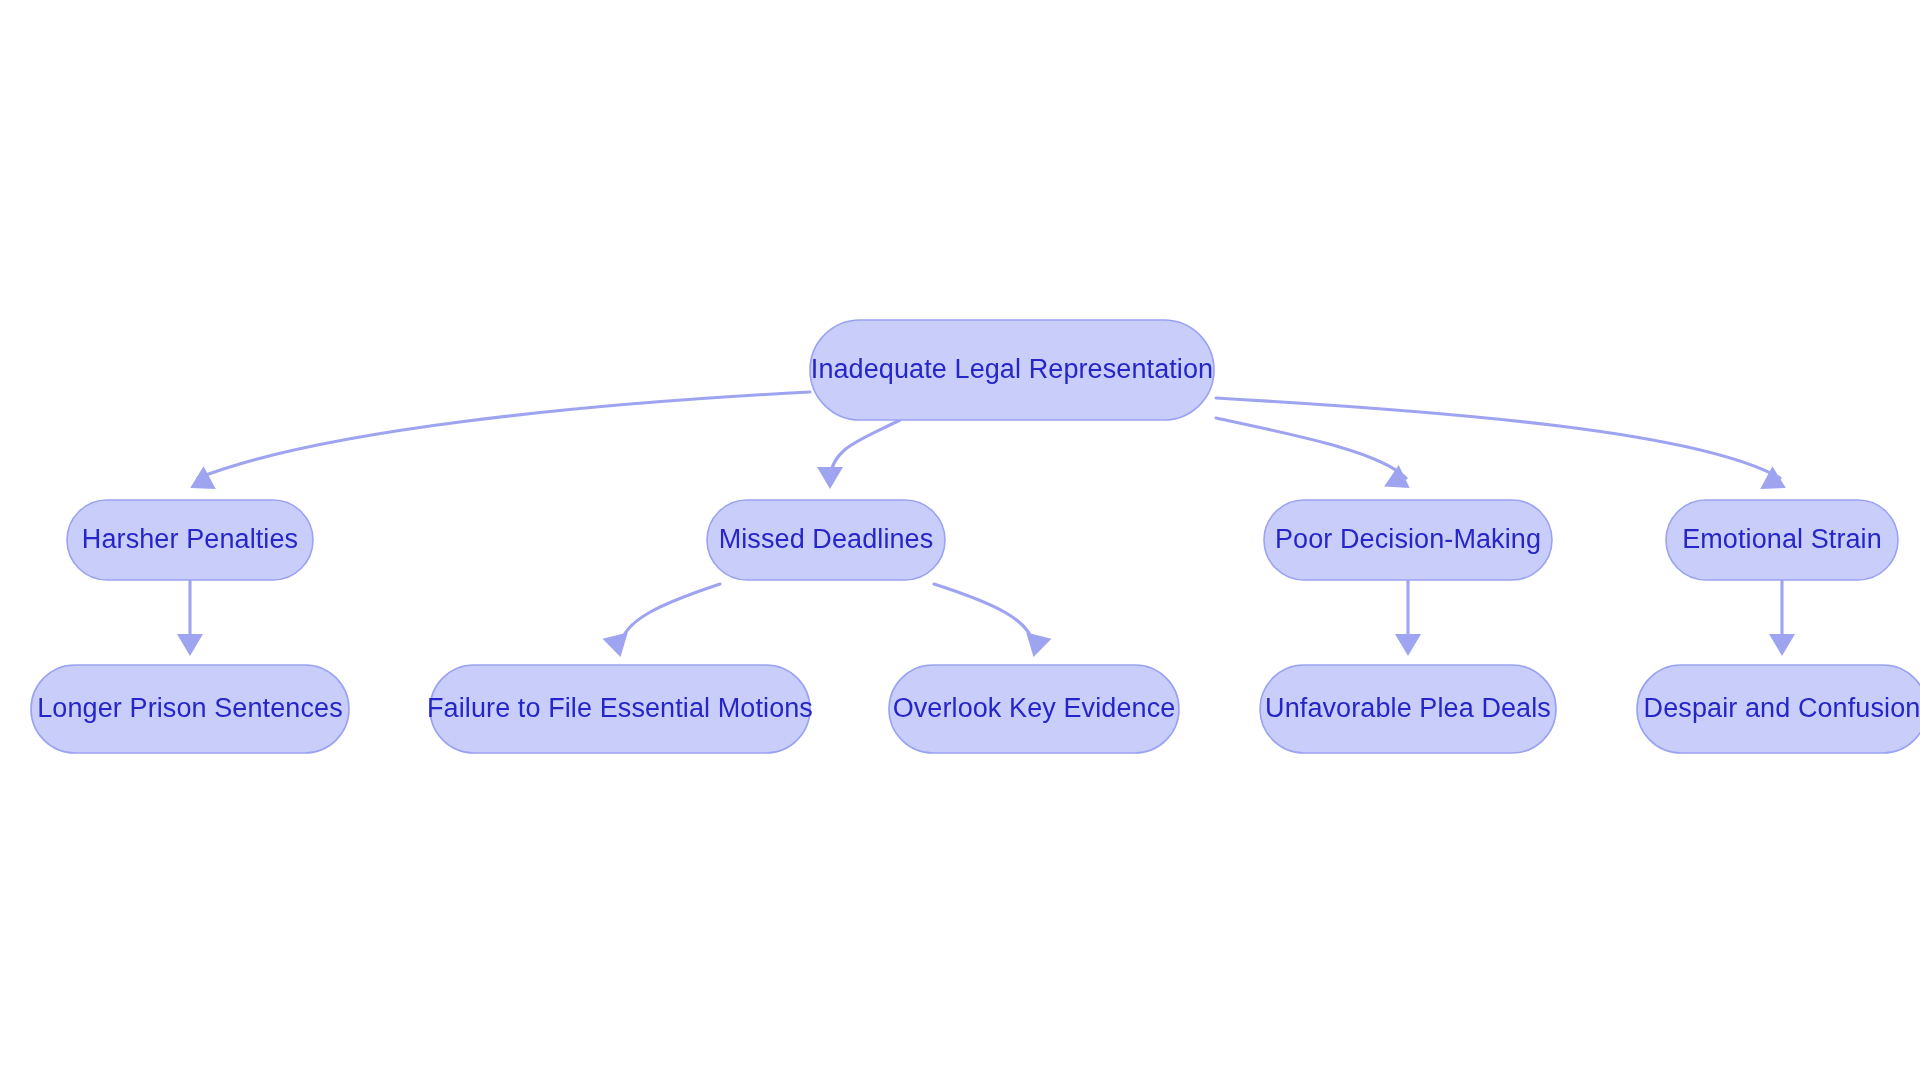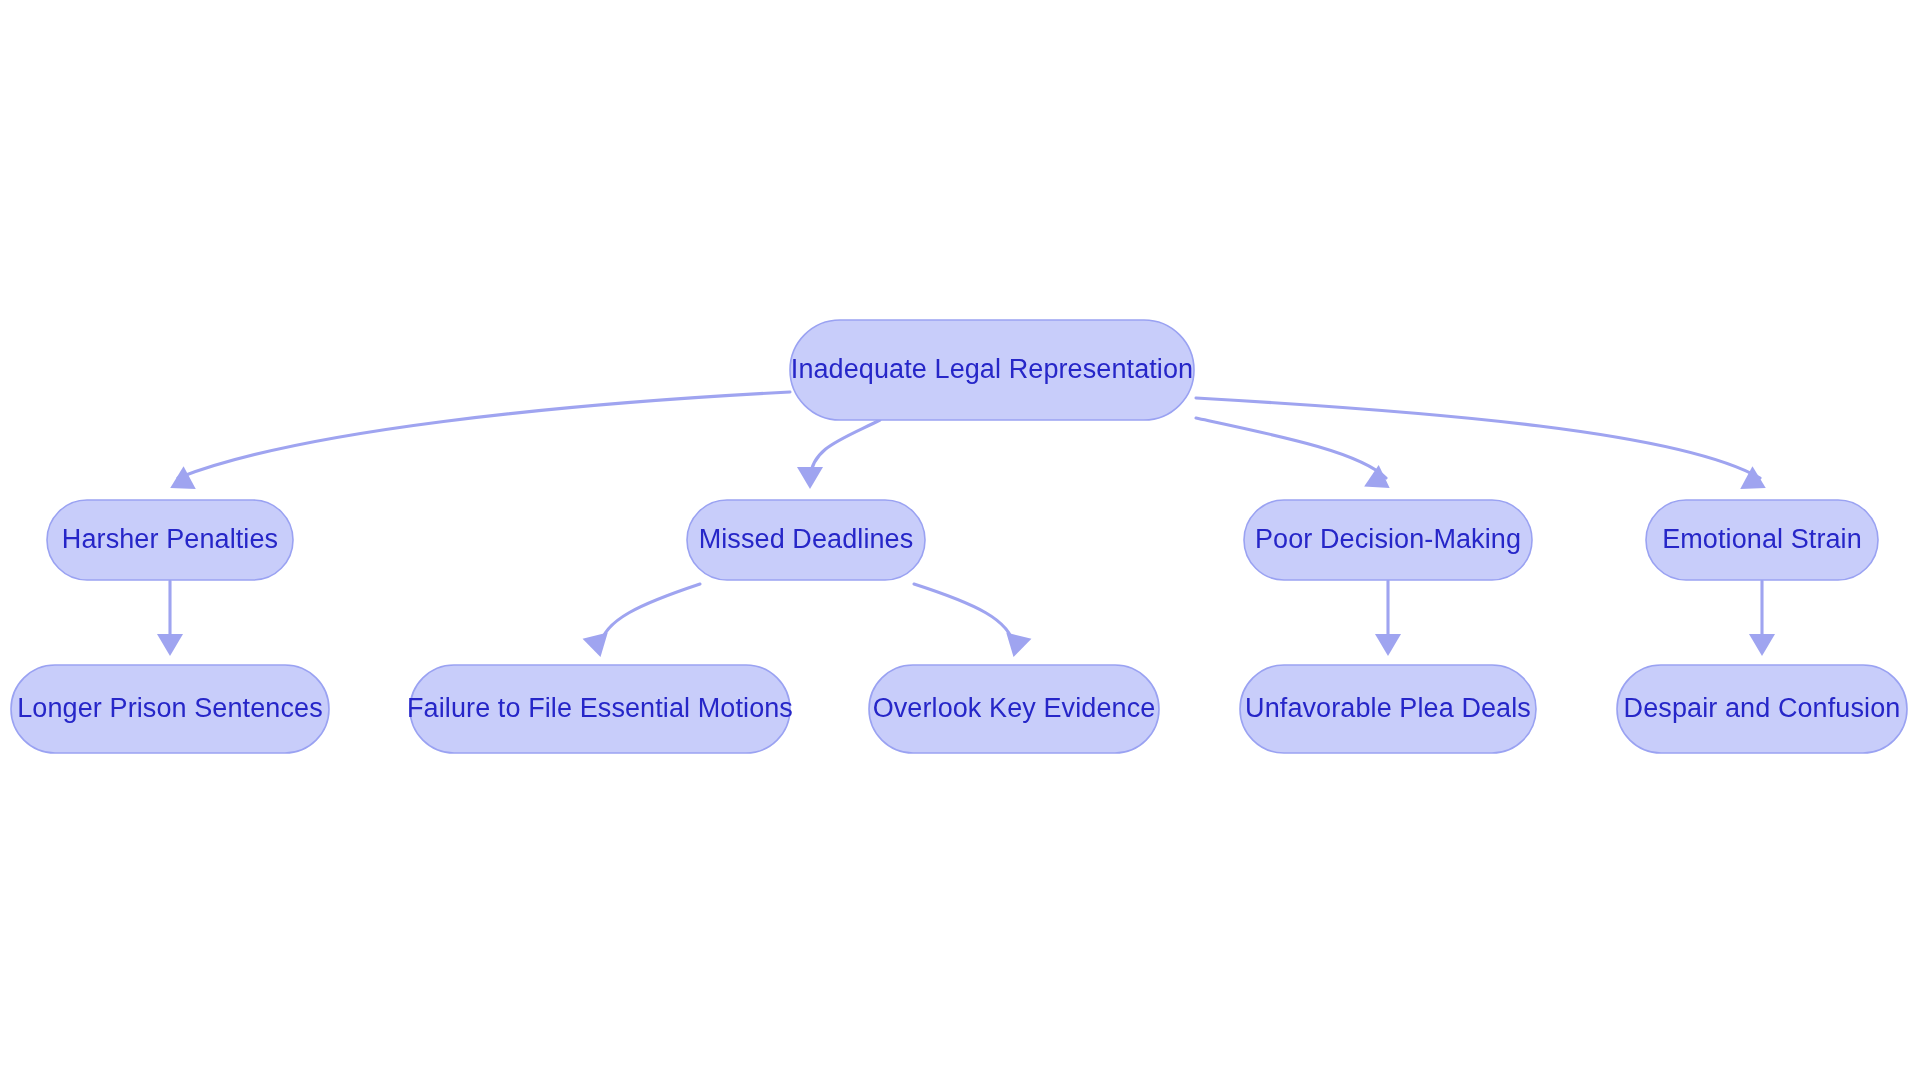"Inadequate Legal Representation" #flowchart-root { padding-left: none -> 20px }
